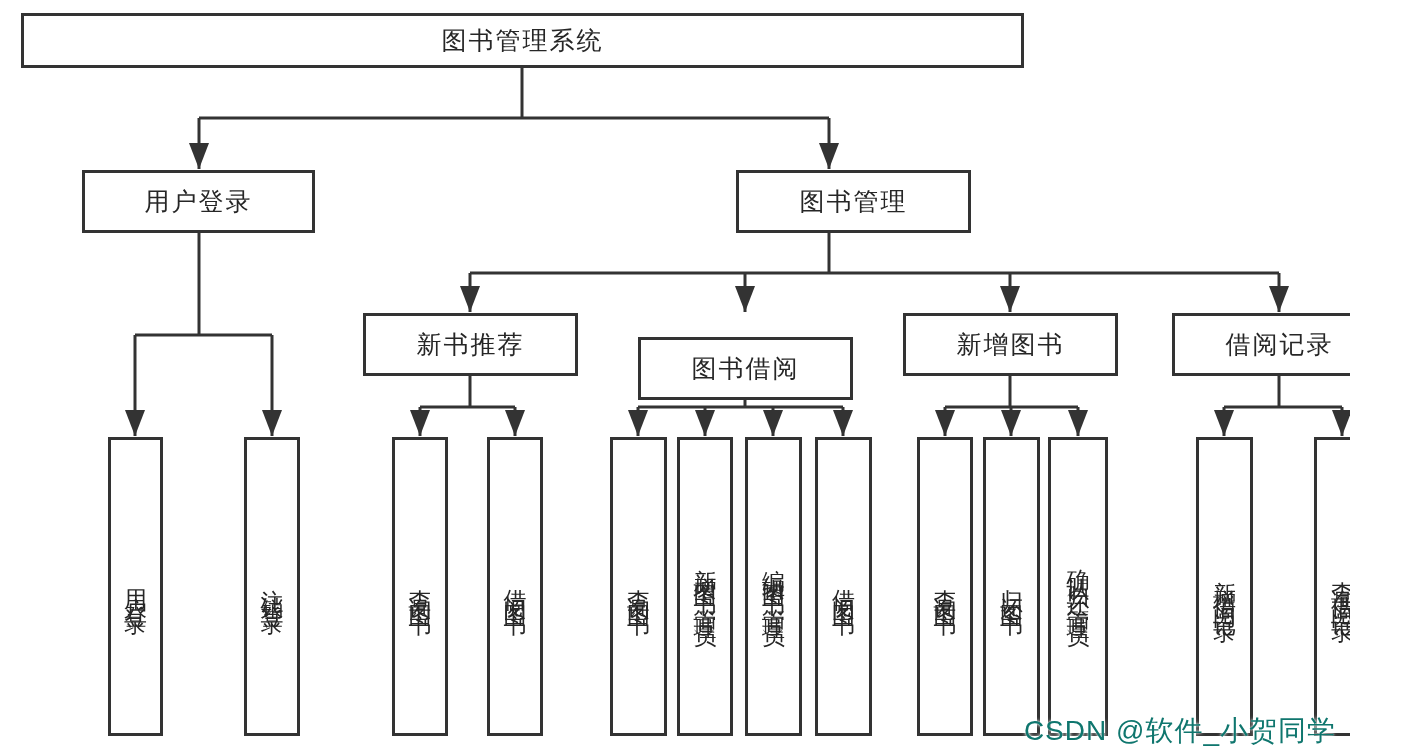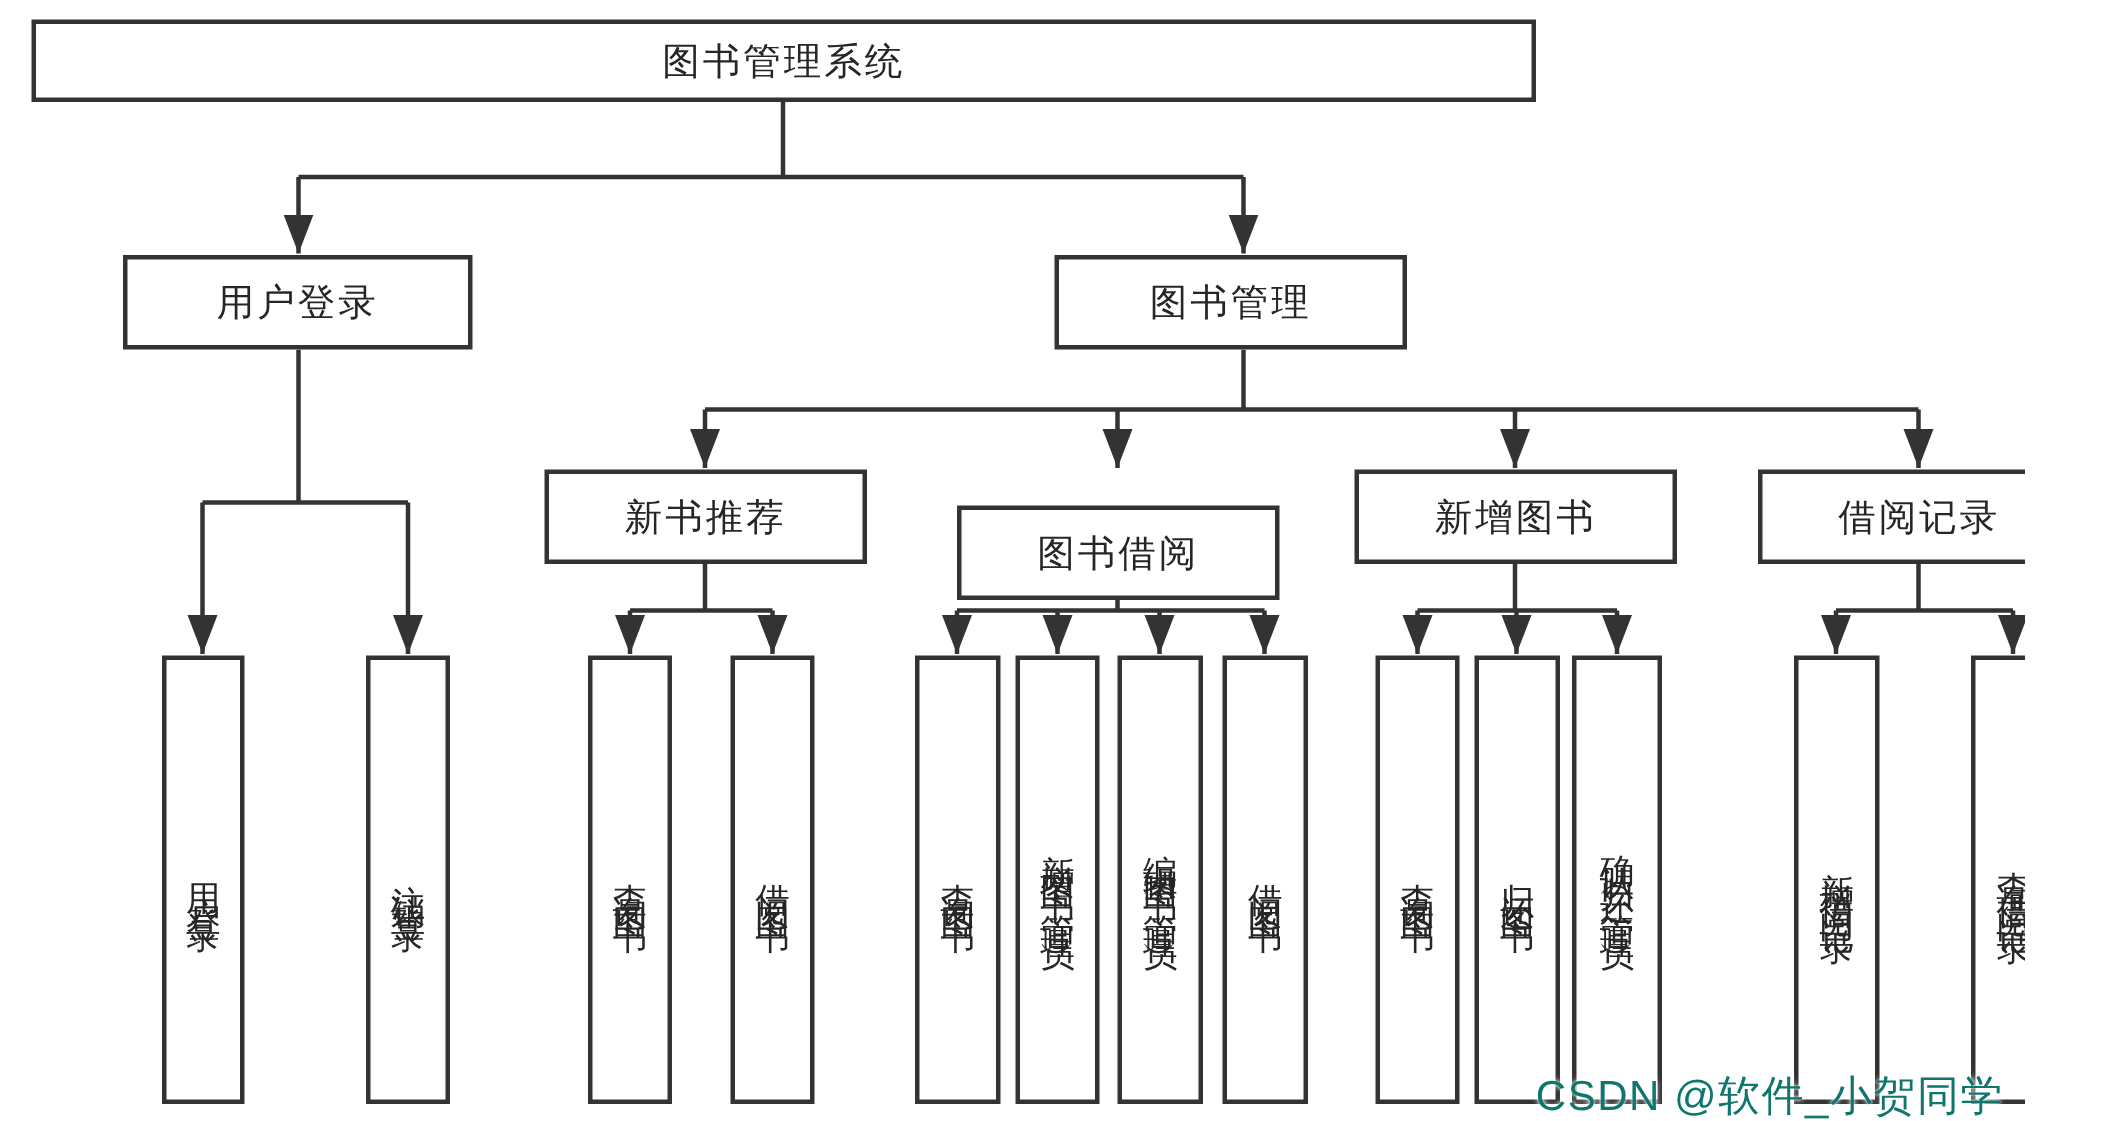"图书管理" div.node { left: 703px -> 736px }
